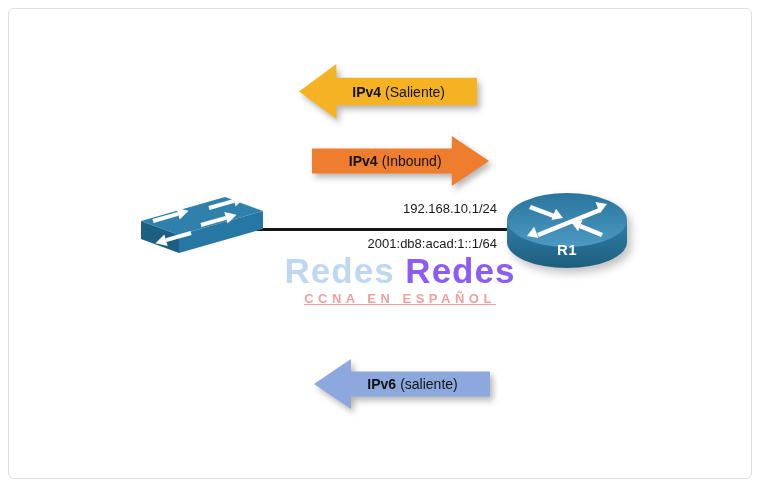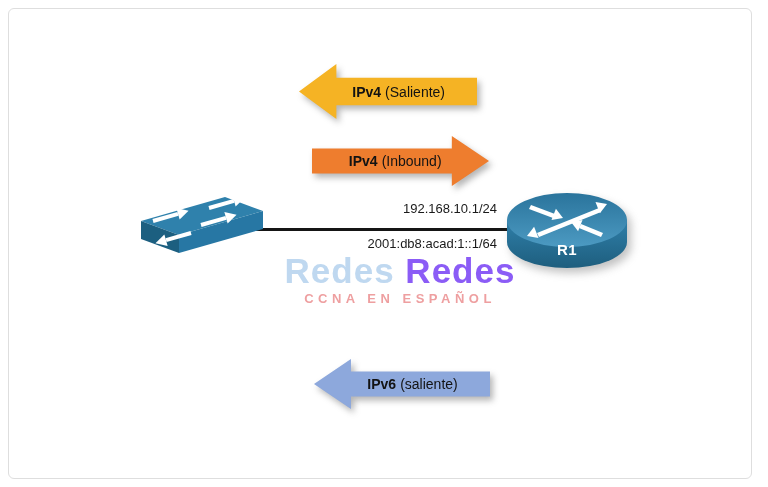"CCNA EN ESPAÑOL" div.wm-sub { text-decoration: none -> underline }
